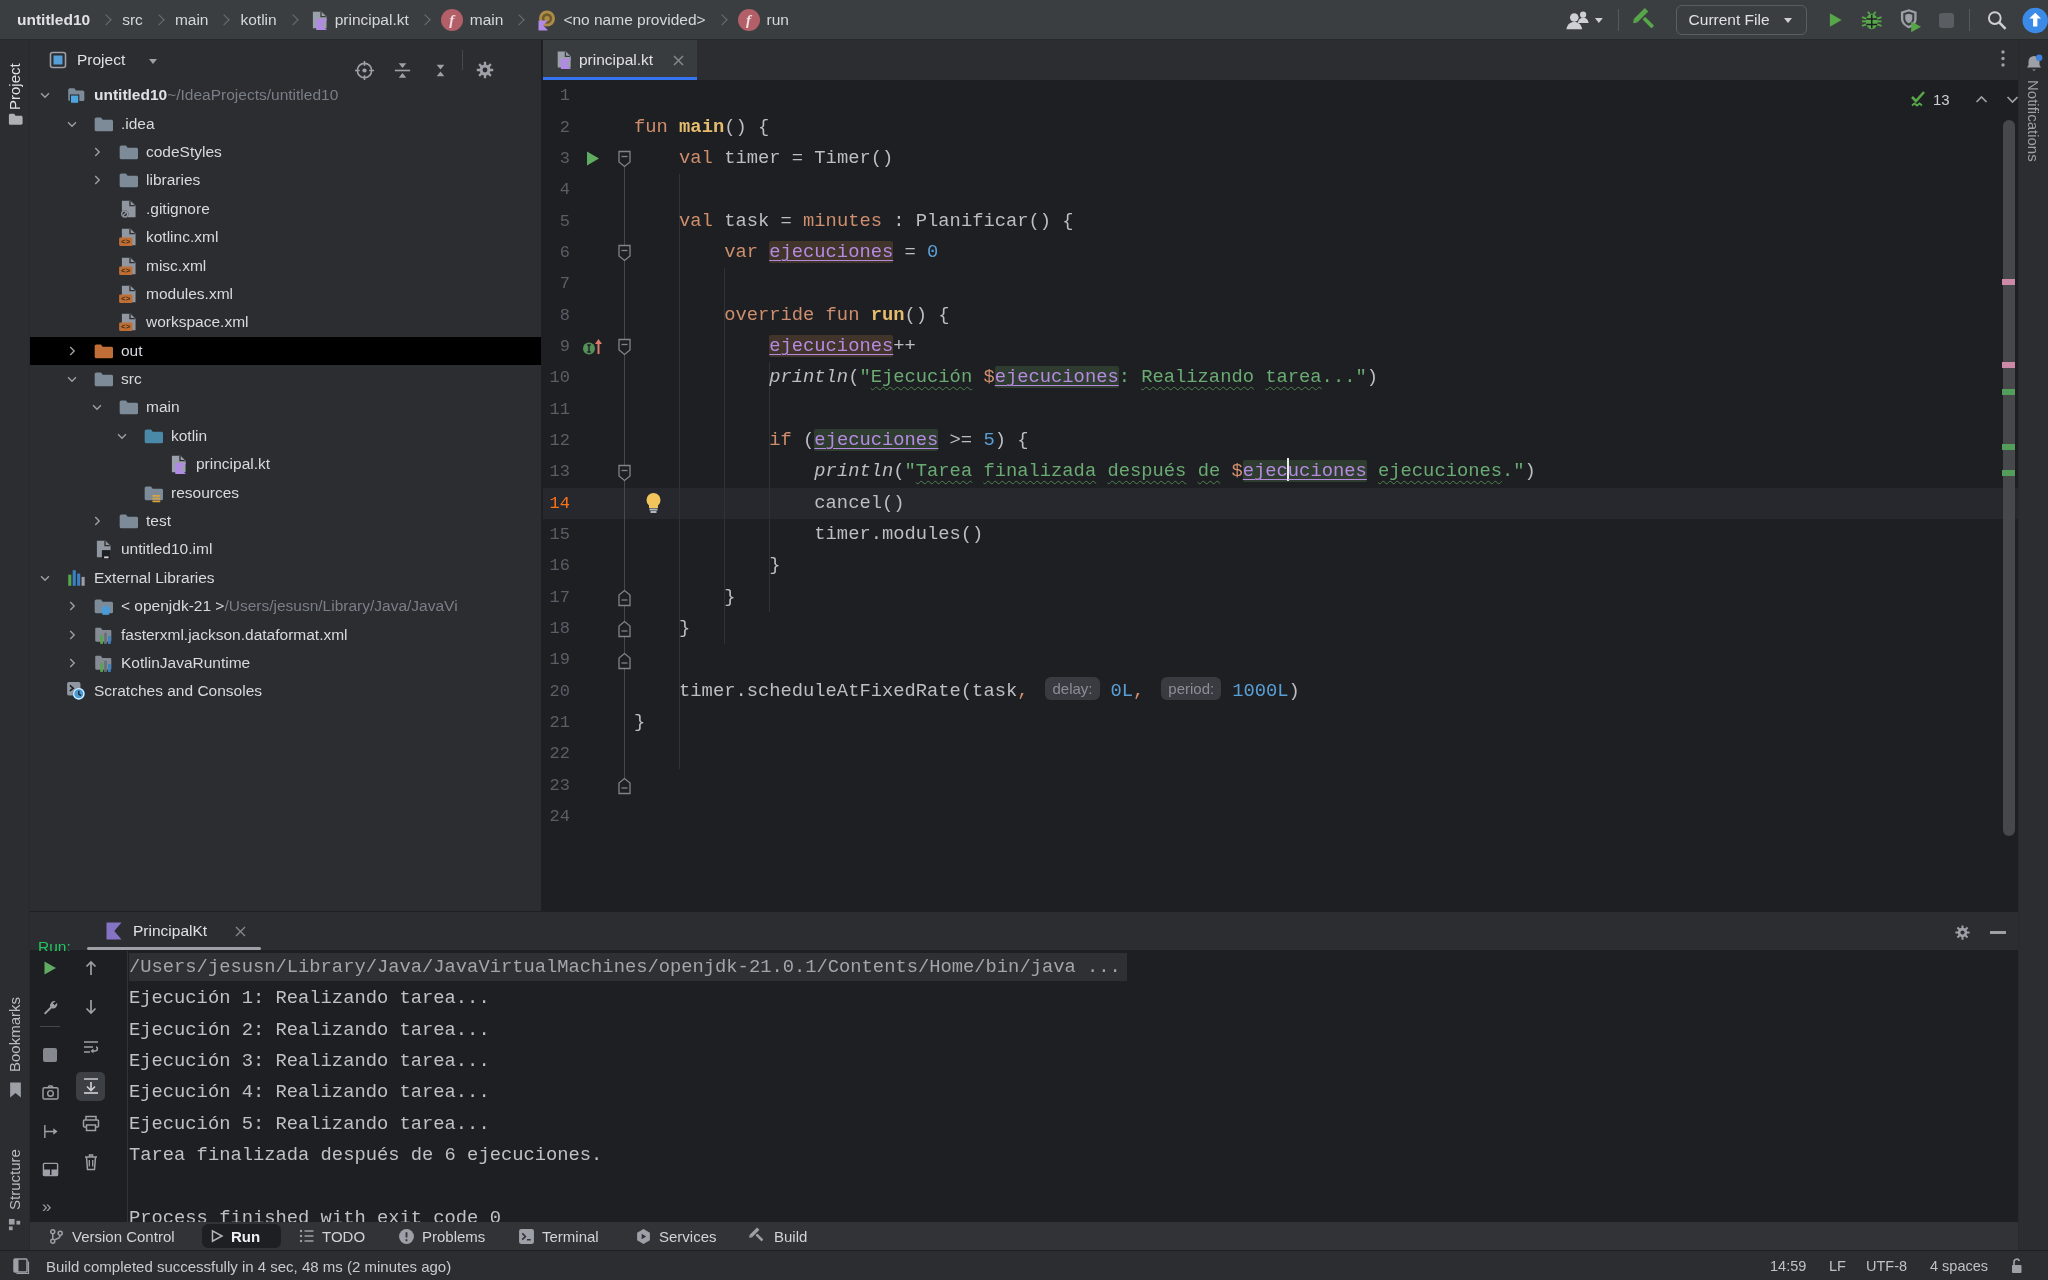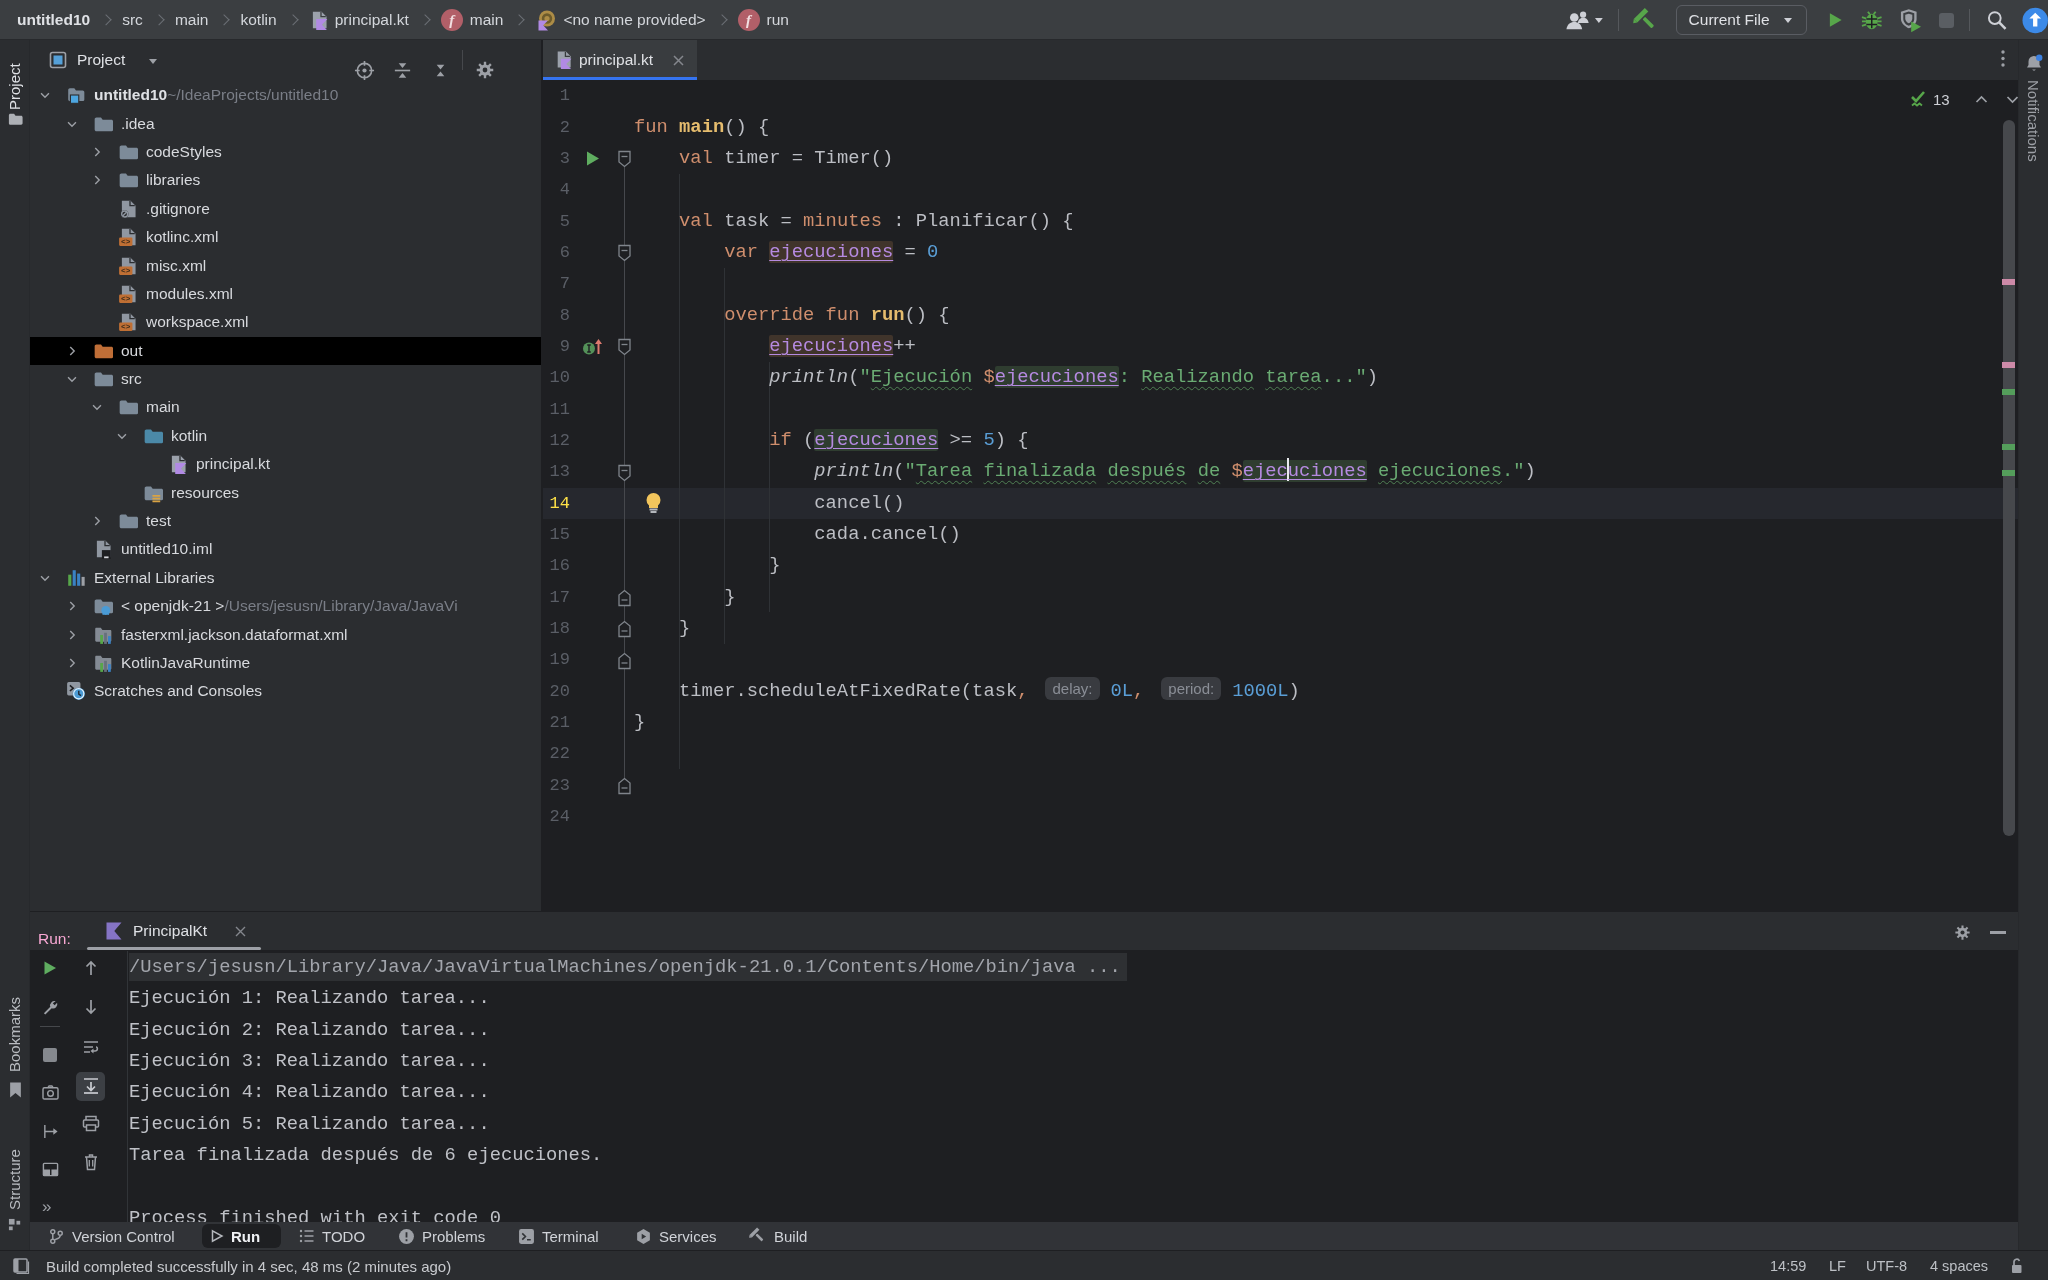"14" span { color: #fde047 -> #f97316 }
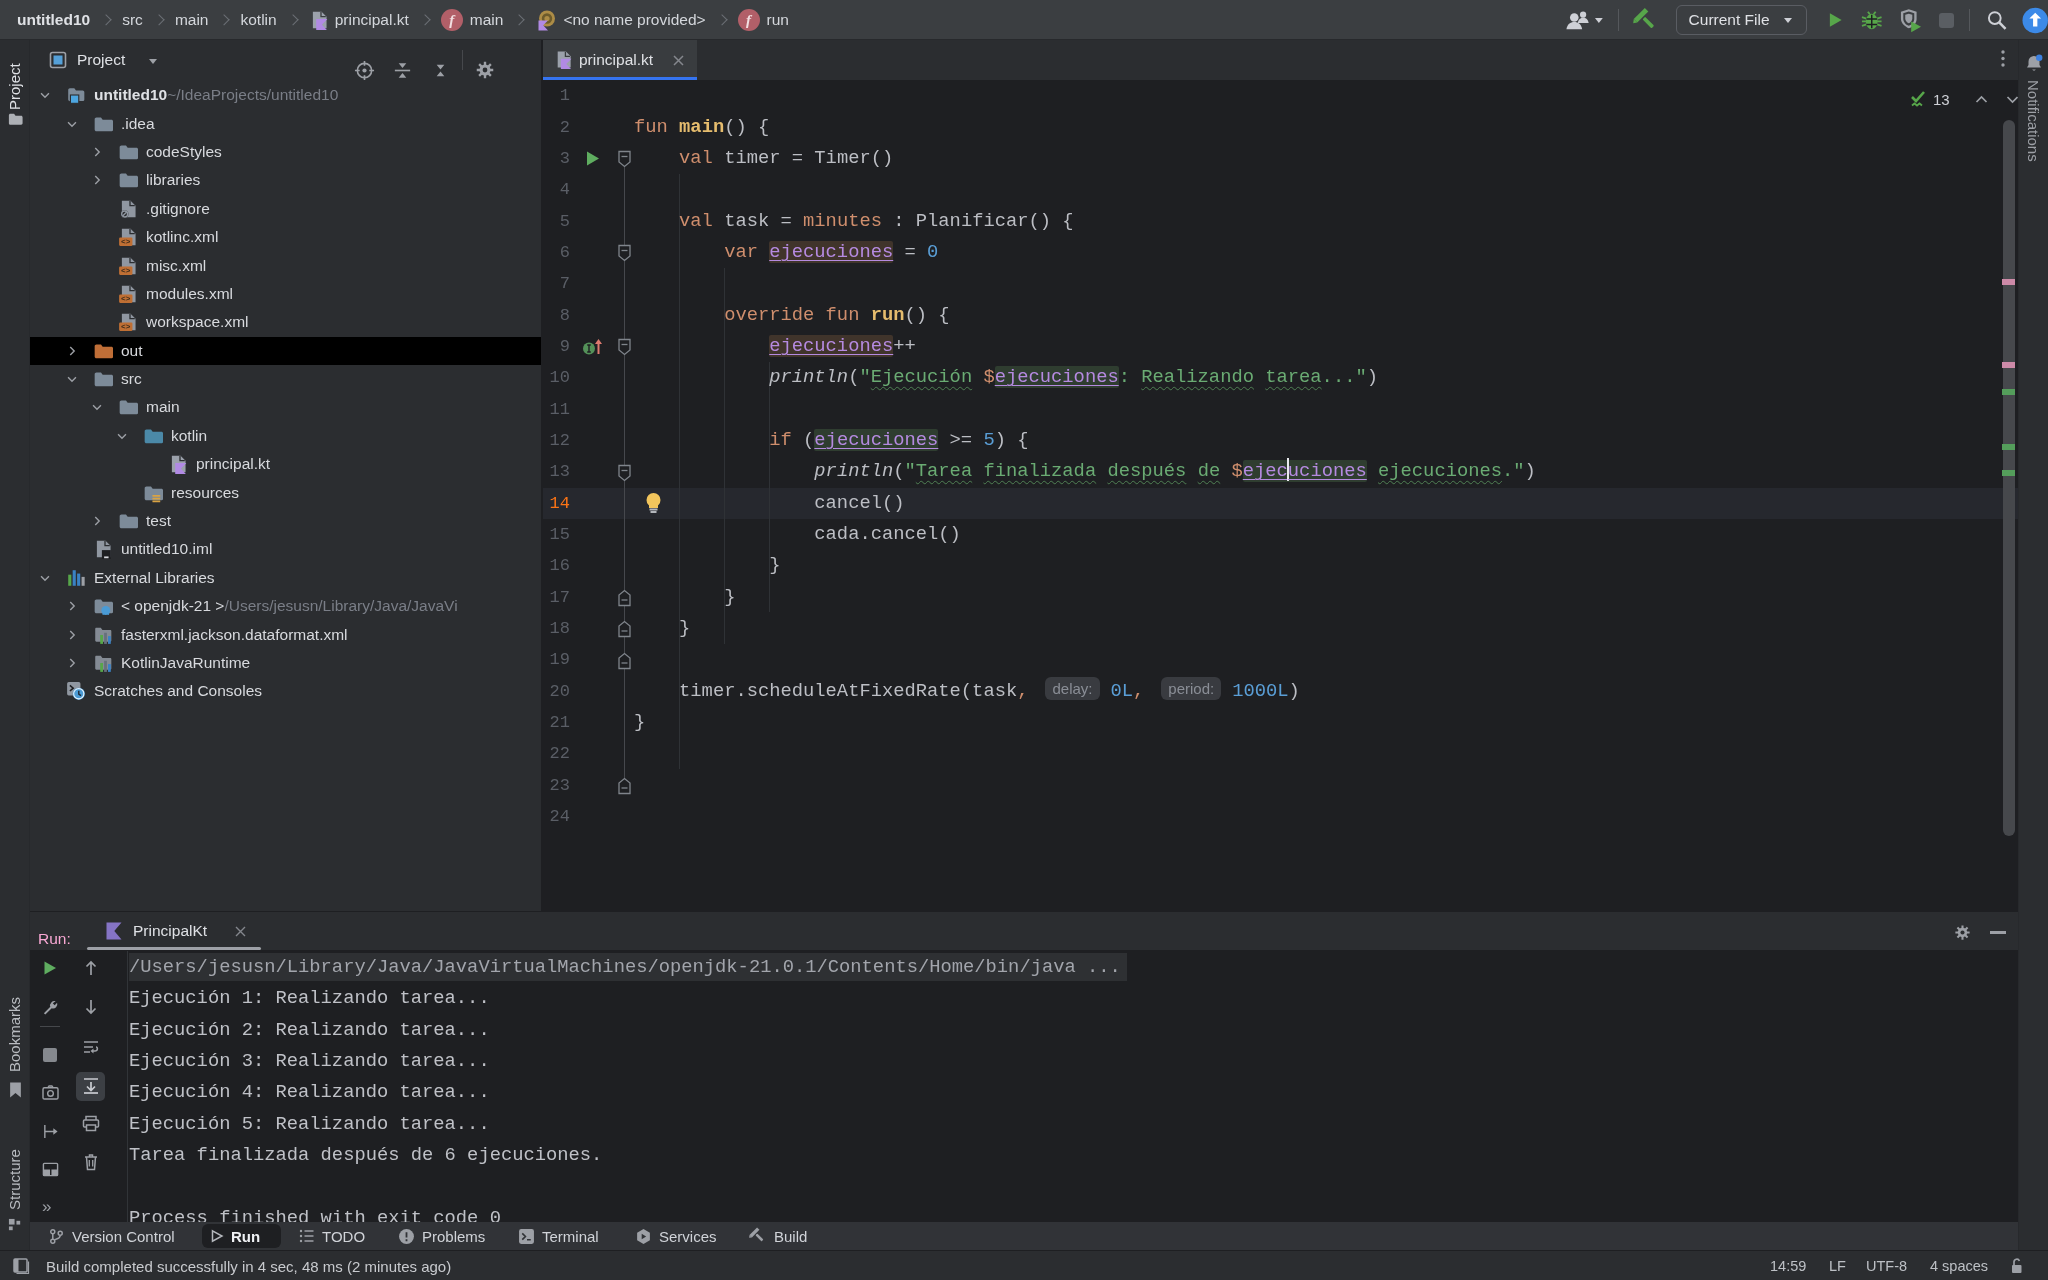"cada.cancel()" span.pl { text: cada.cancel -> timer.modules }
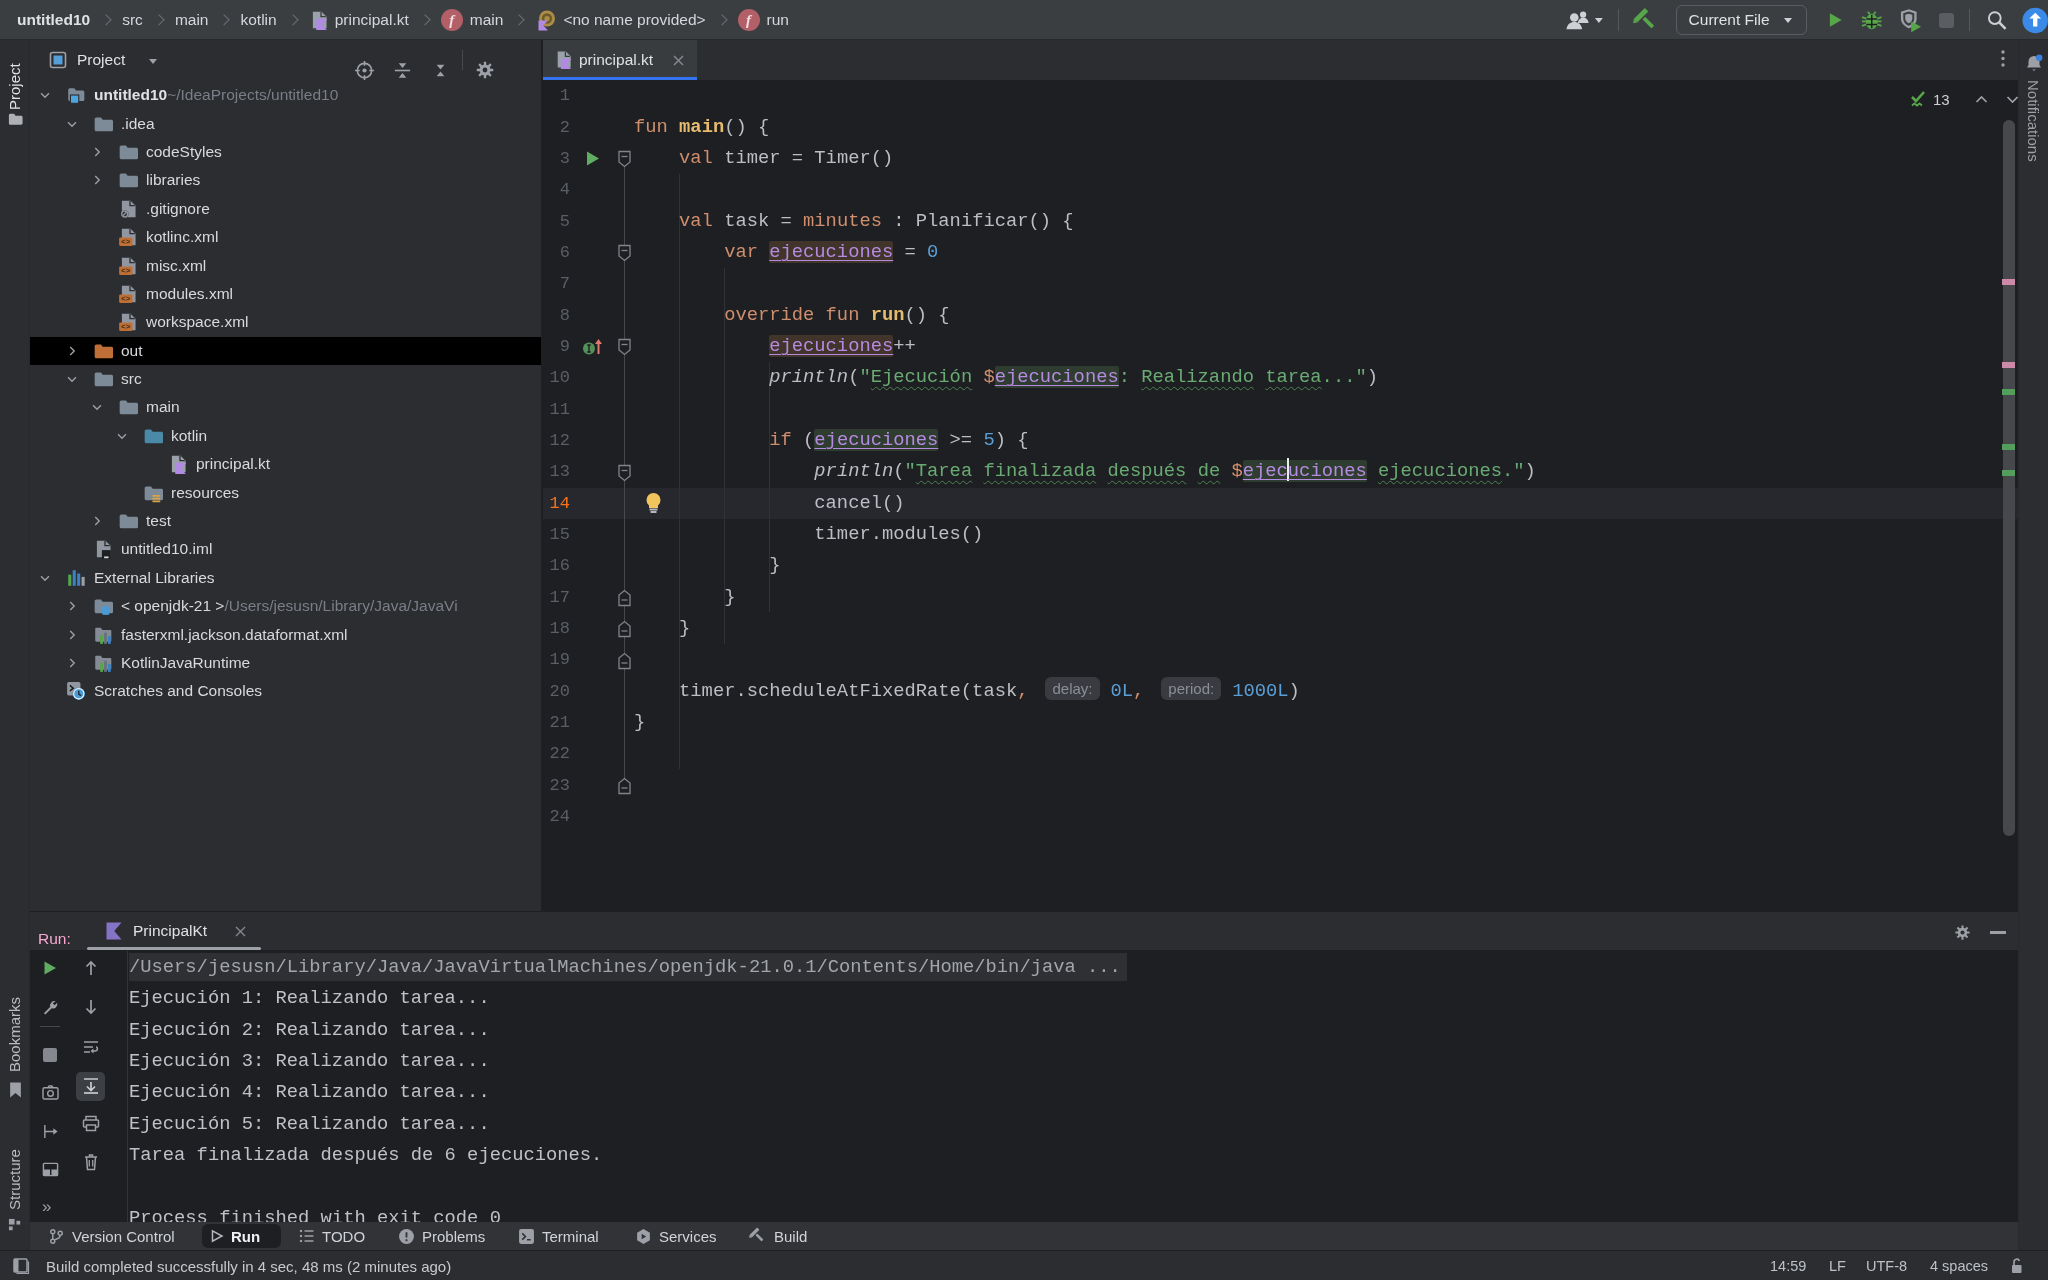"Run:" div.abs { color: #f9a8d4 -> #22c55e; top: 8px -> 16px }
